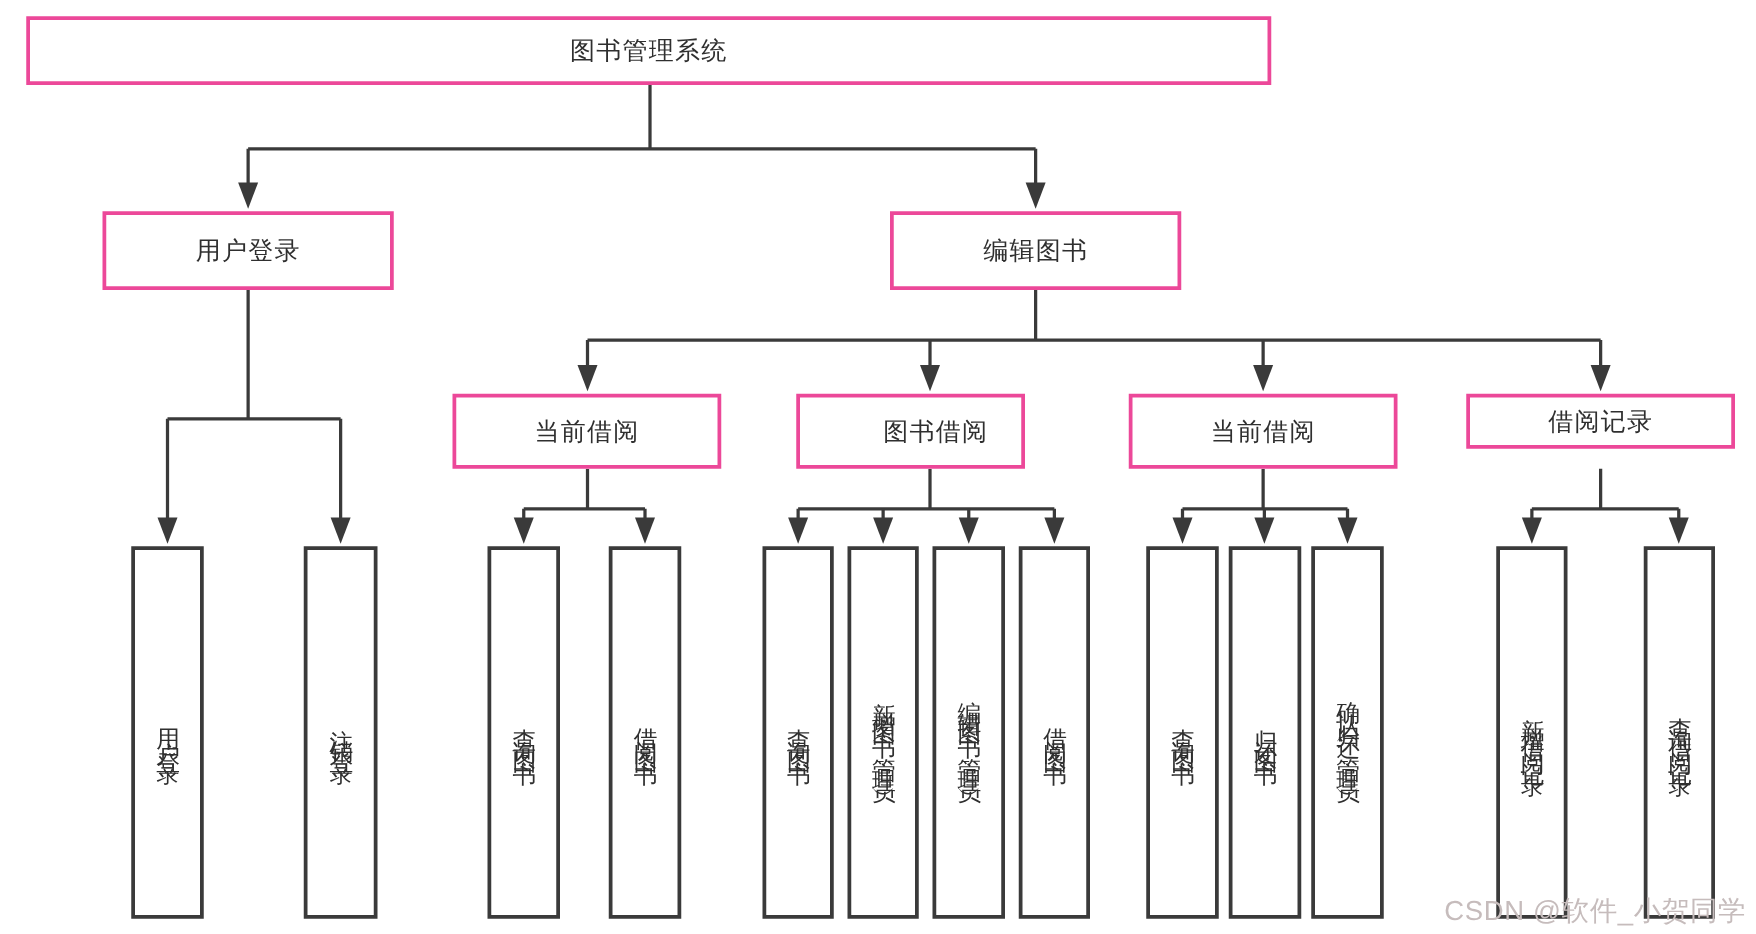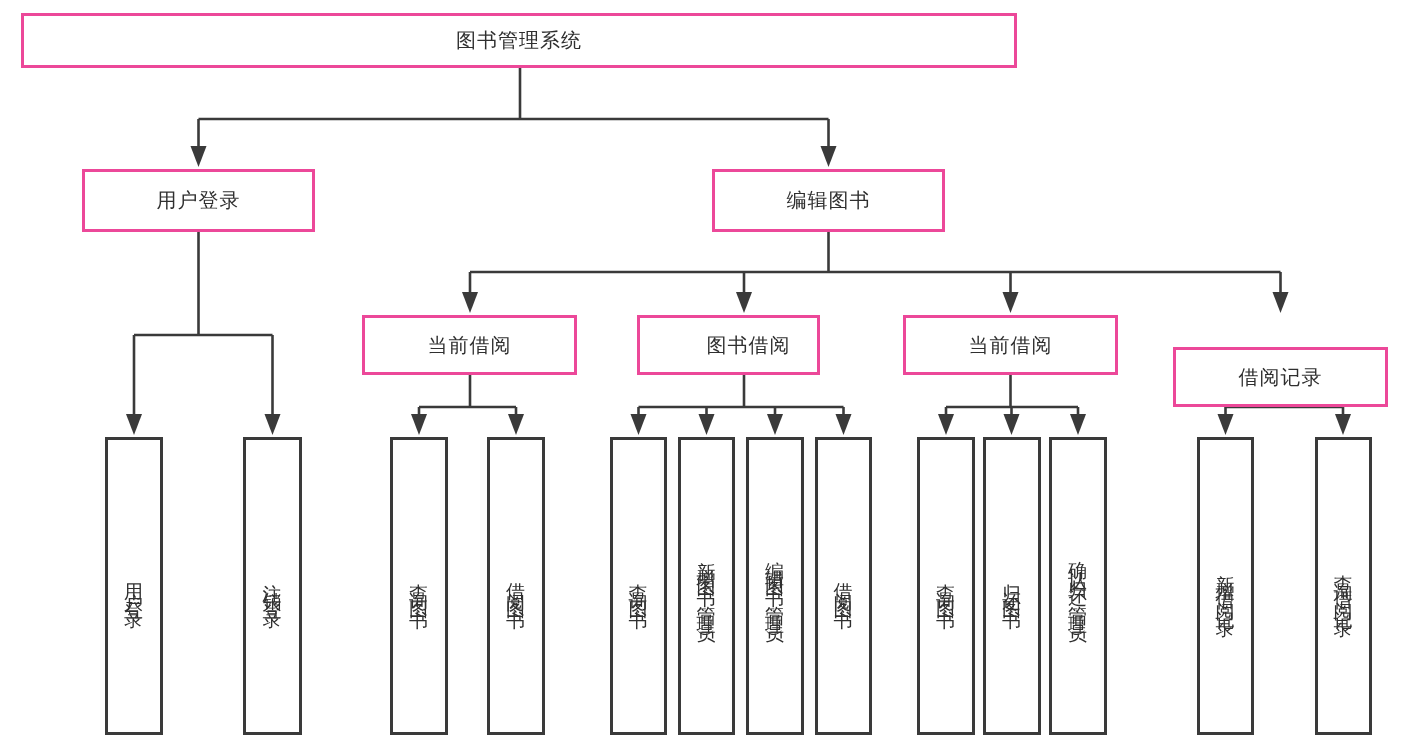"借阅记录" div.hbox { height: 60px -> 44px; margin-top: 32px -> none }
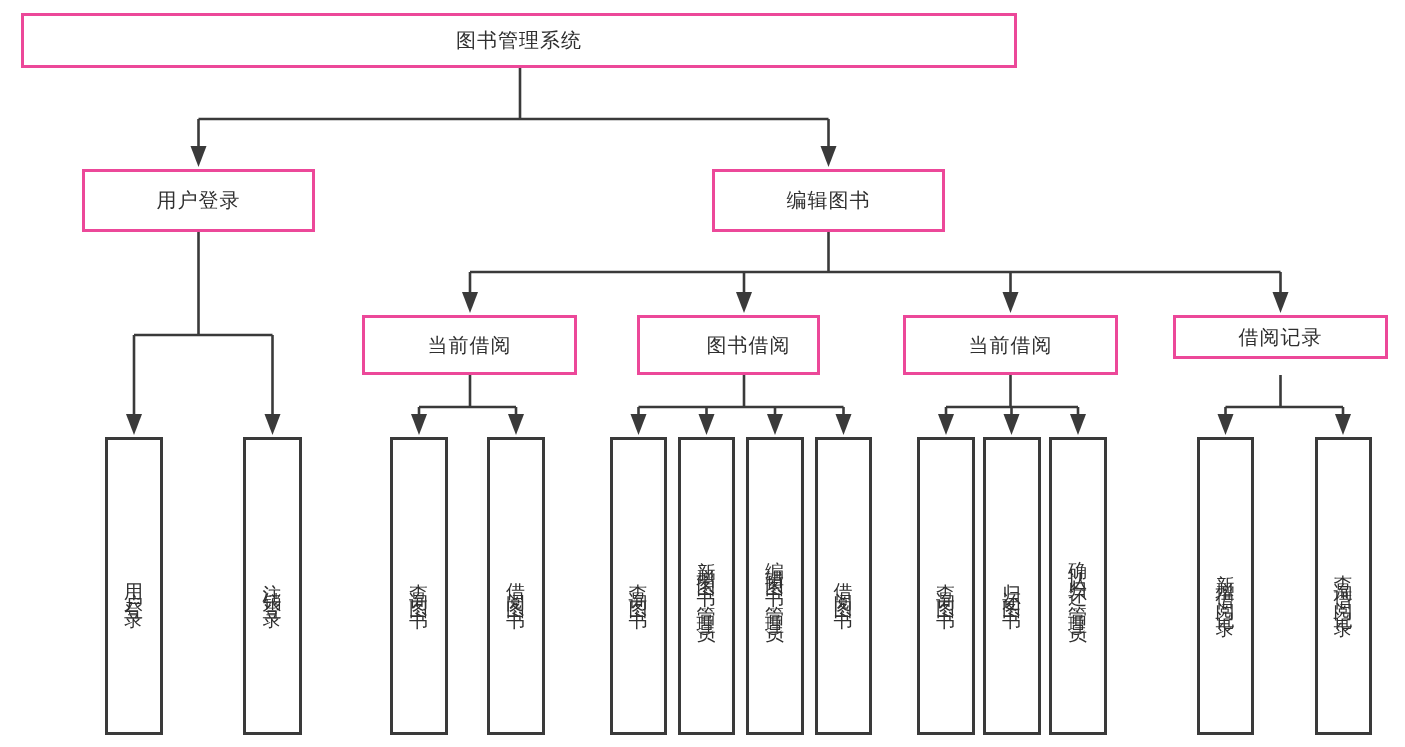"CSDN @软件_小贺同学" div.watermark { html: none -> <div>CSDN @软件_小贺同学</div> }
